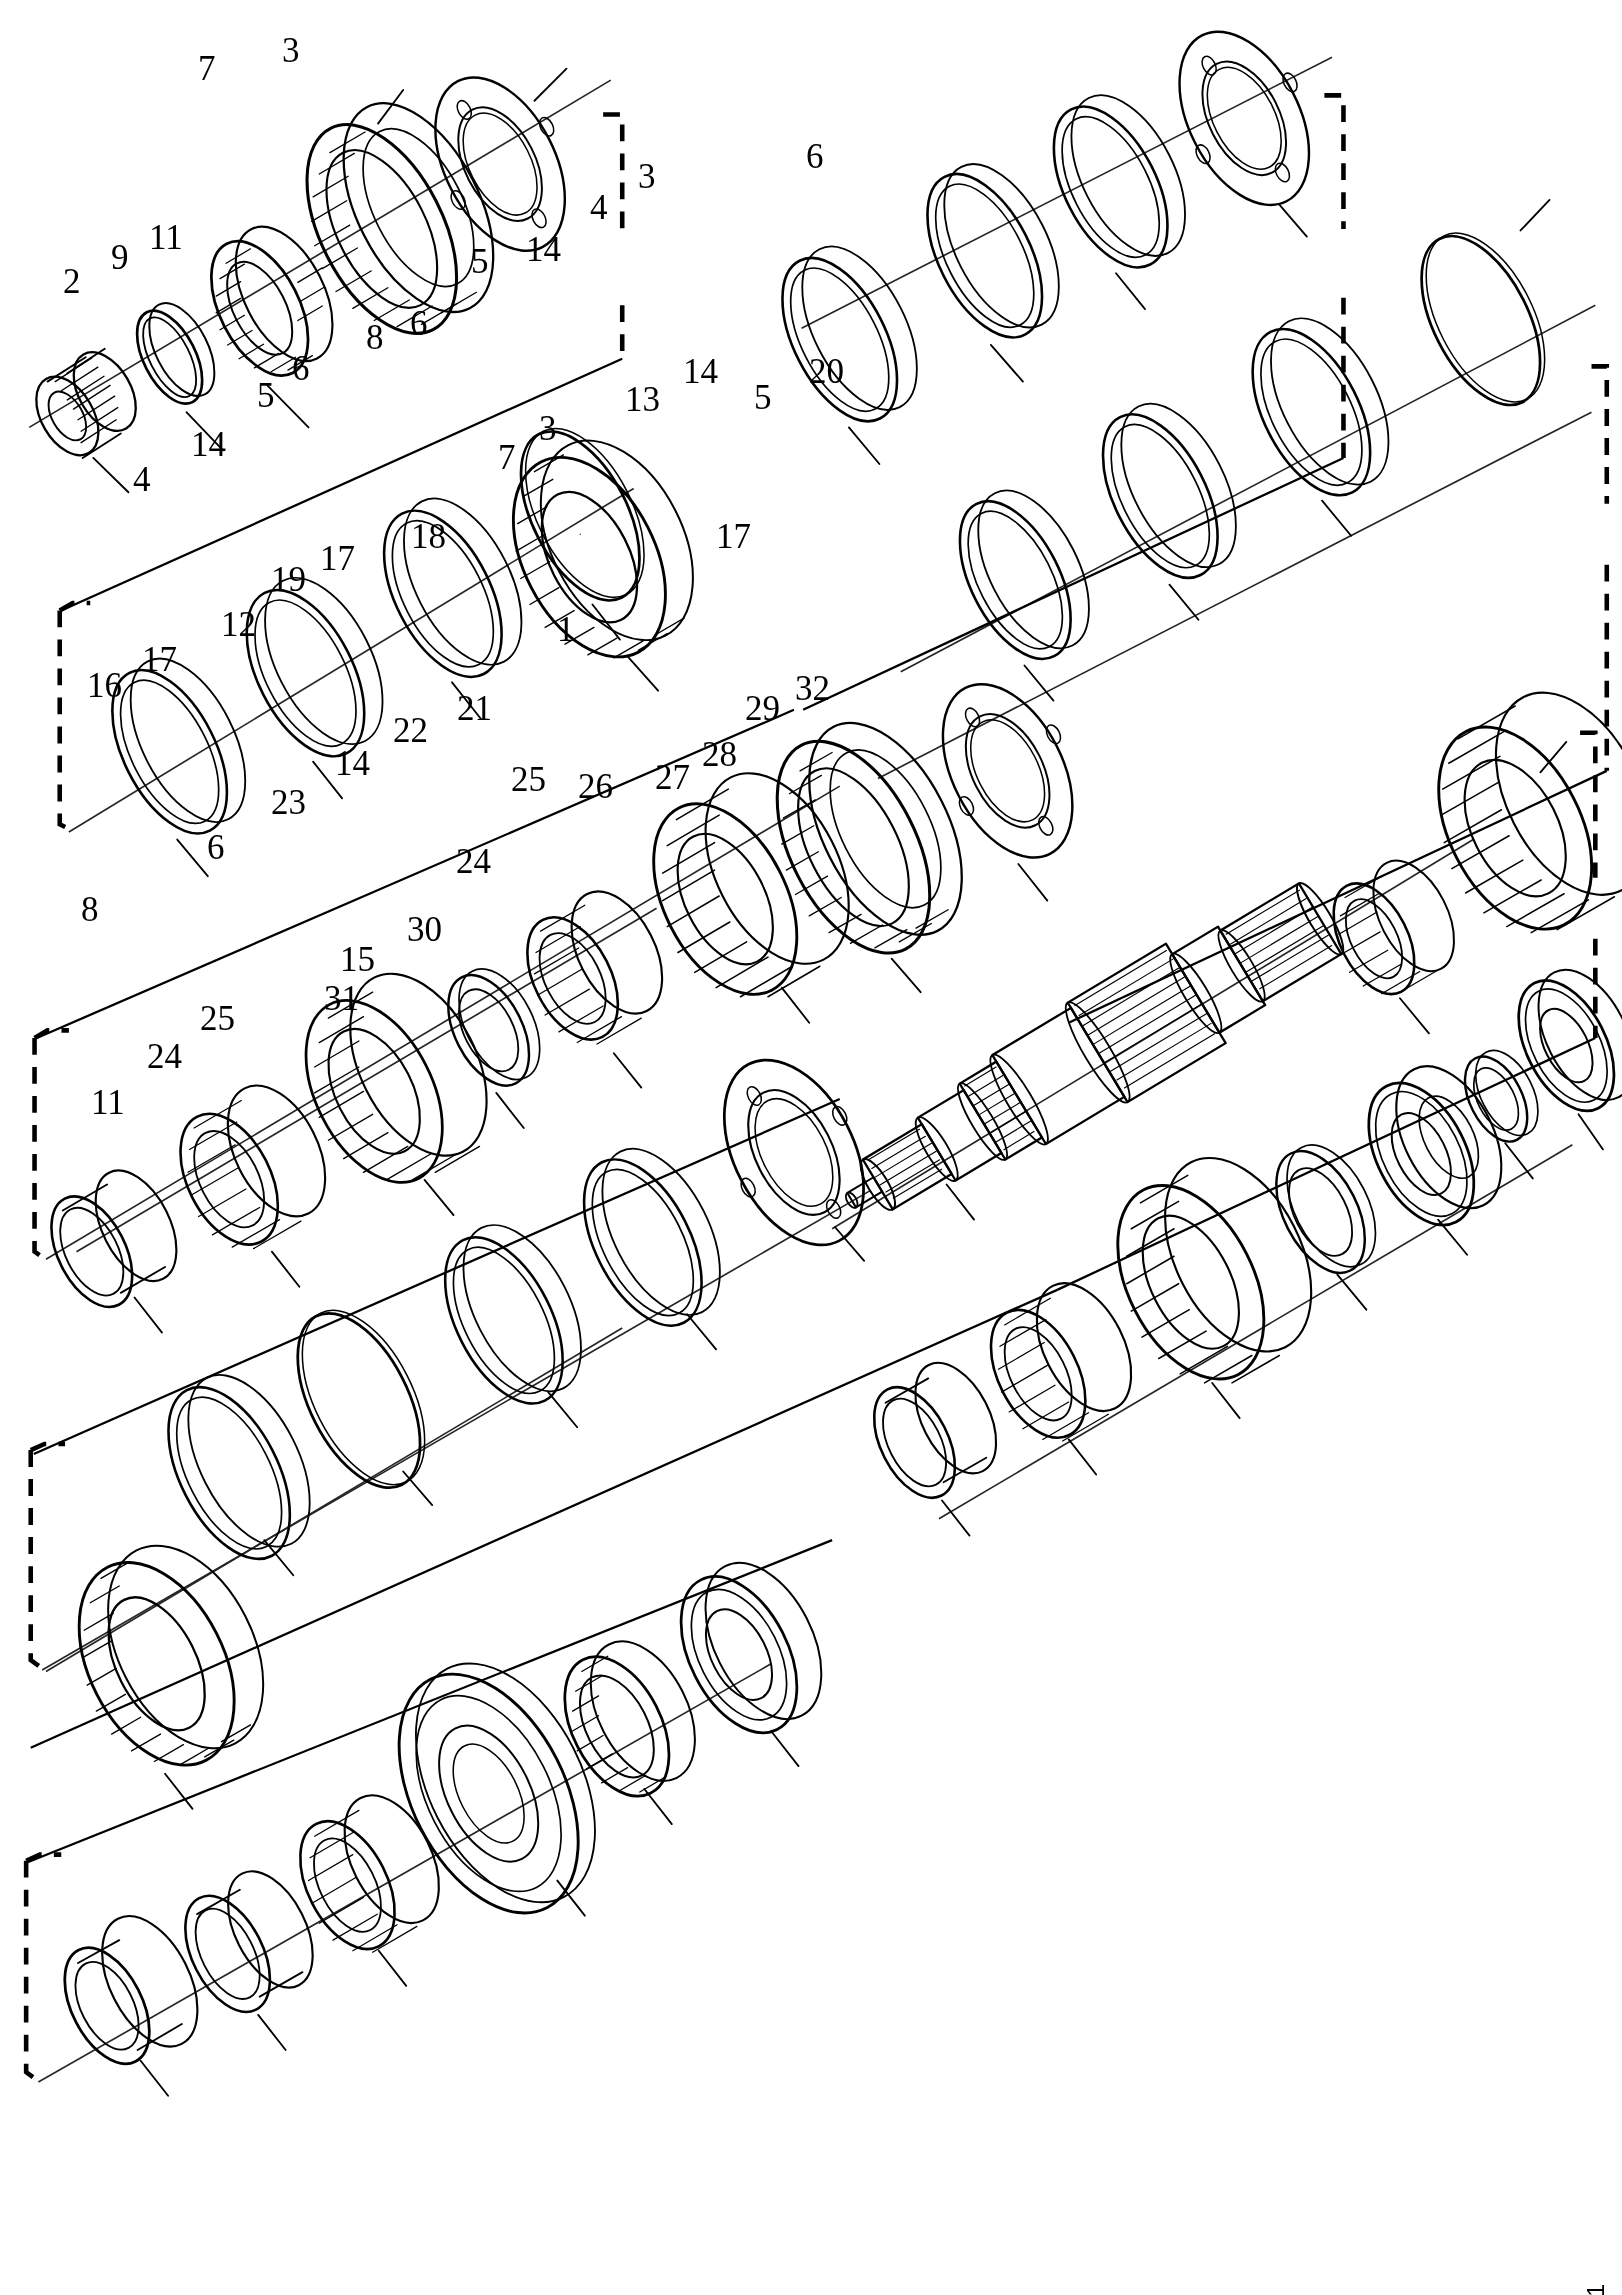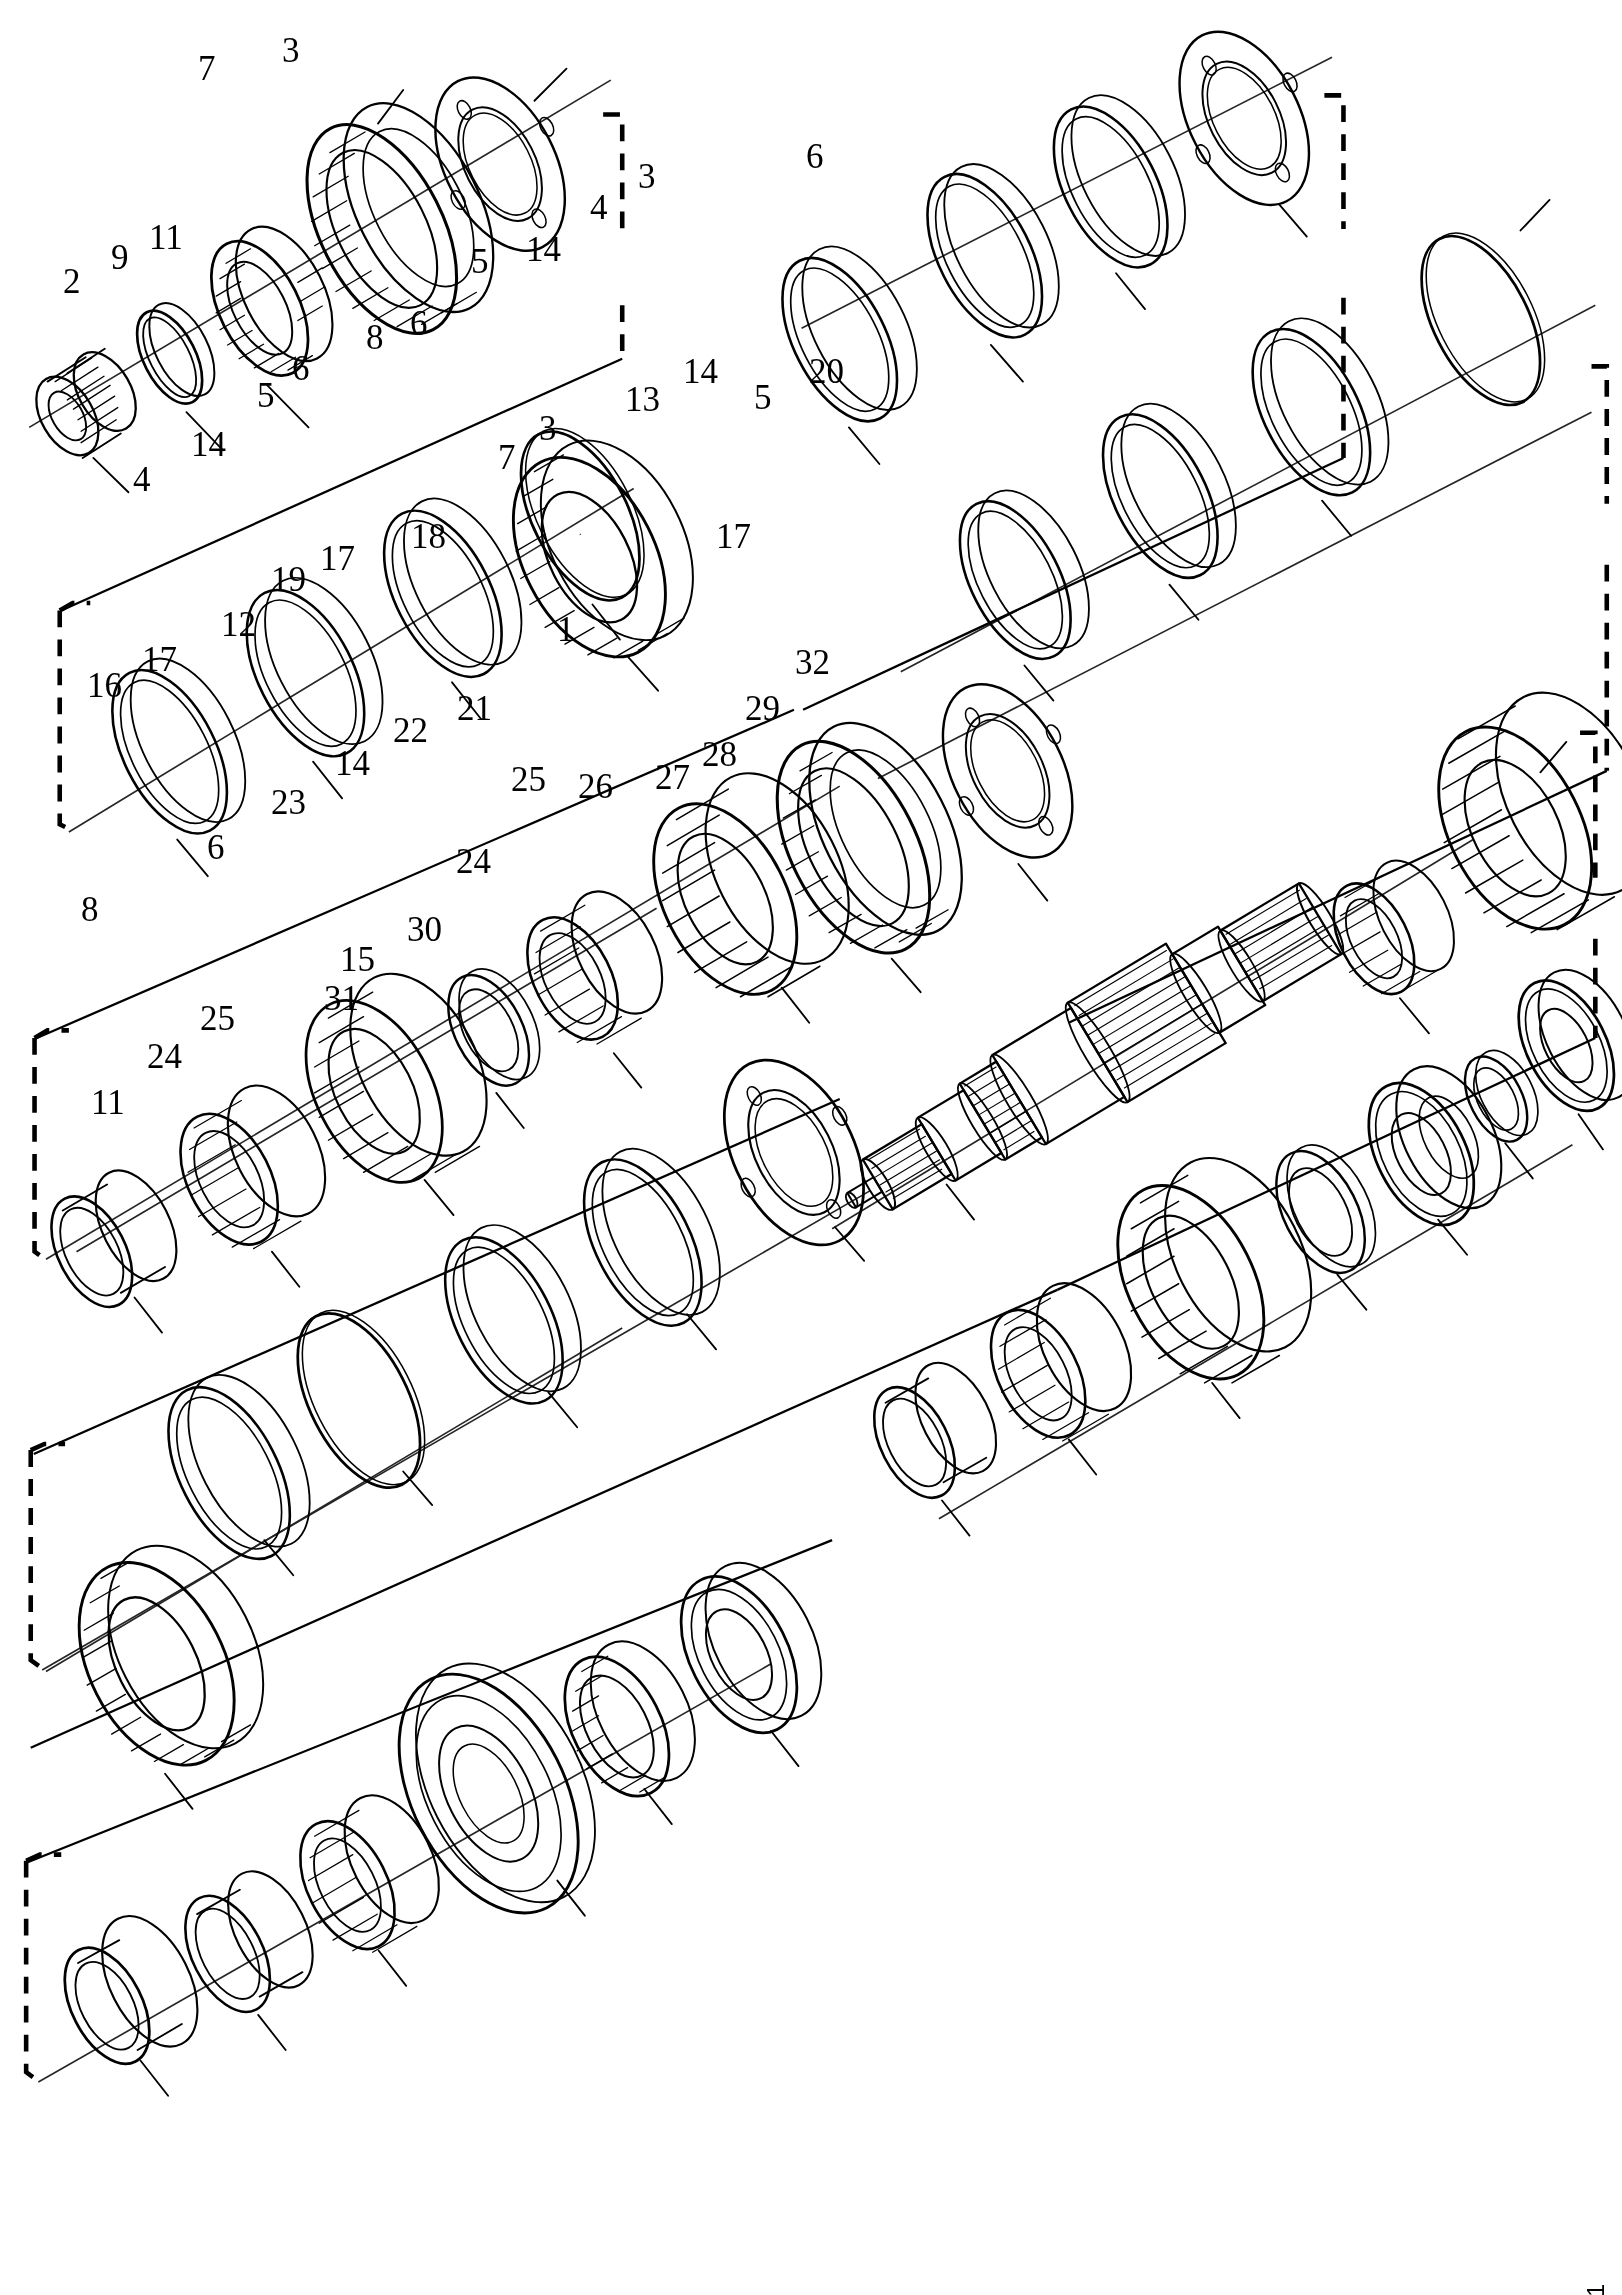"32" div.callout { top: 645px -> 671px }
